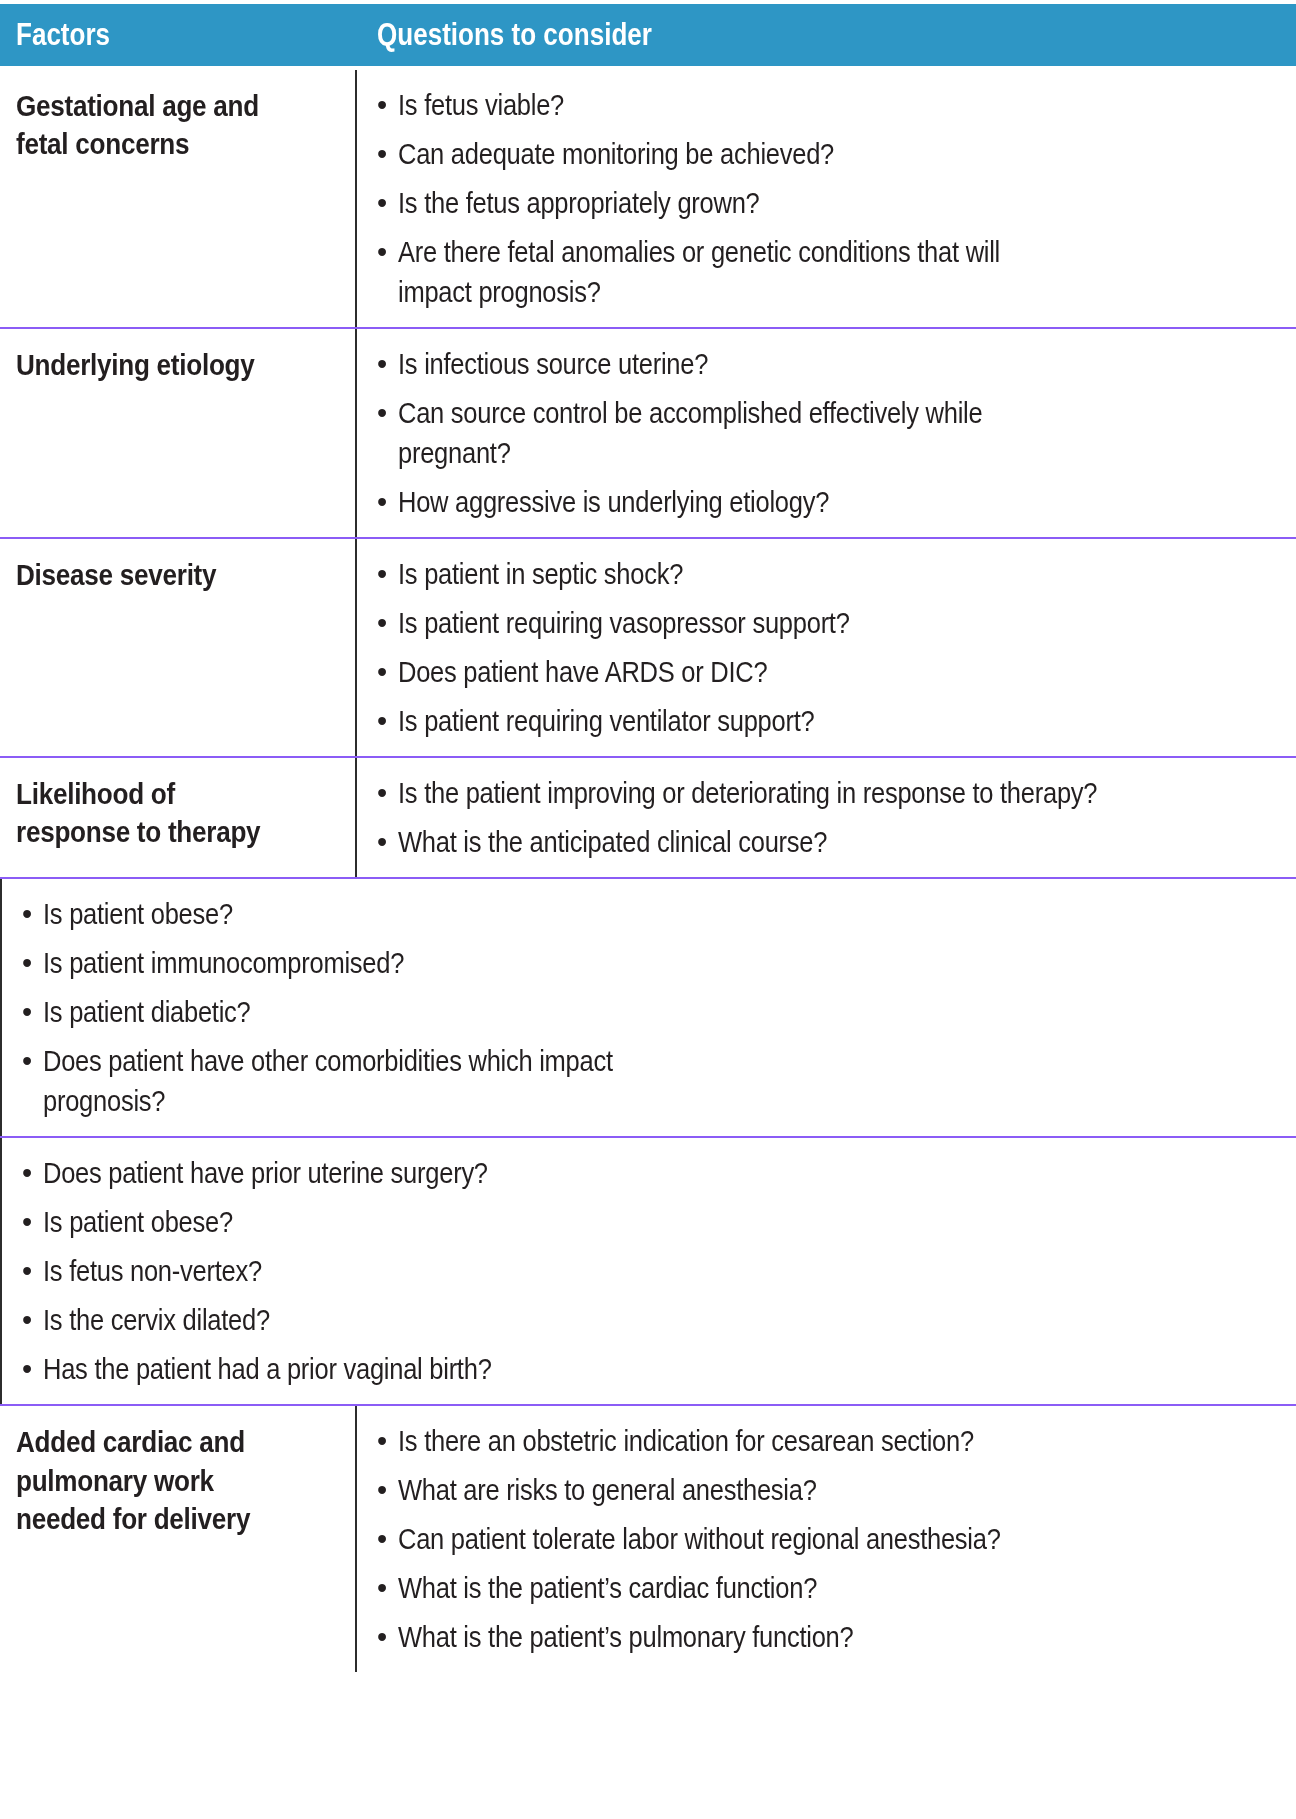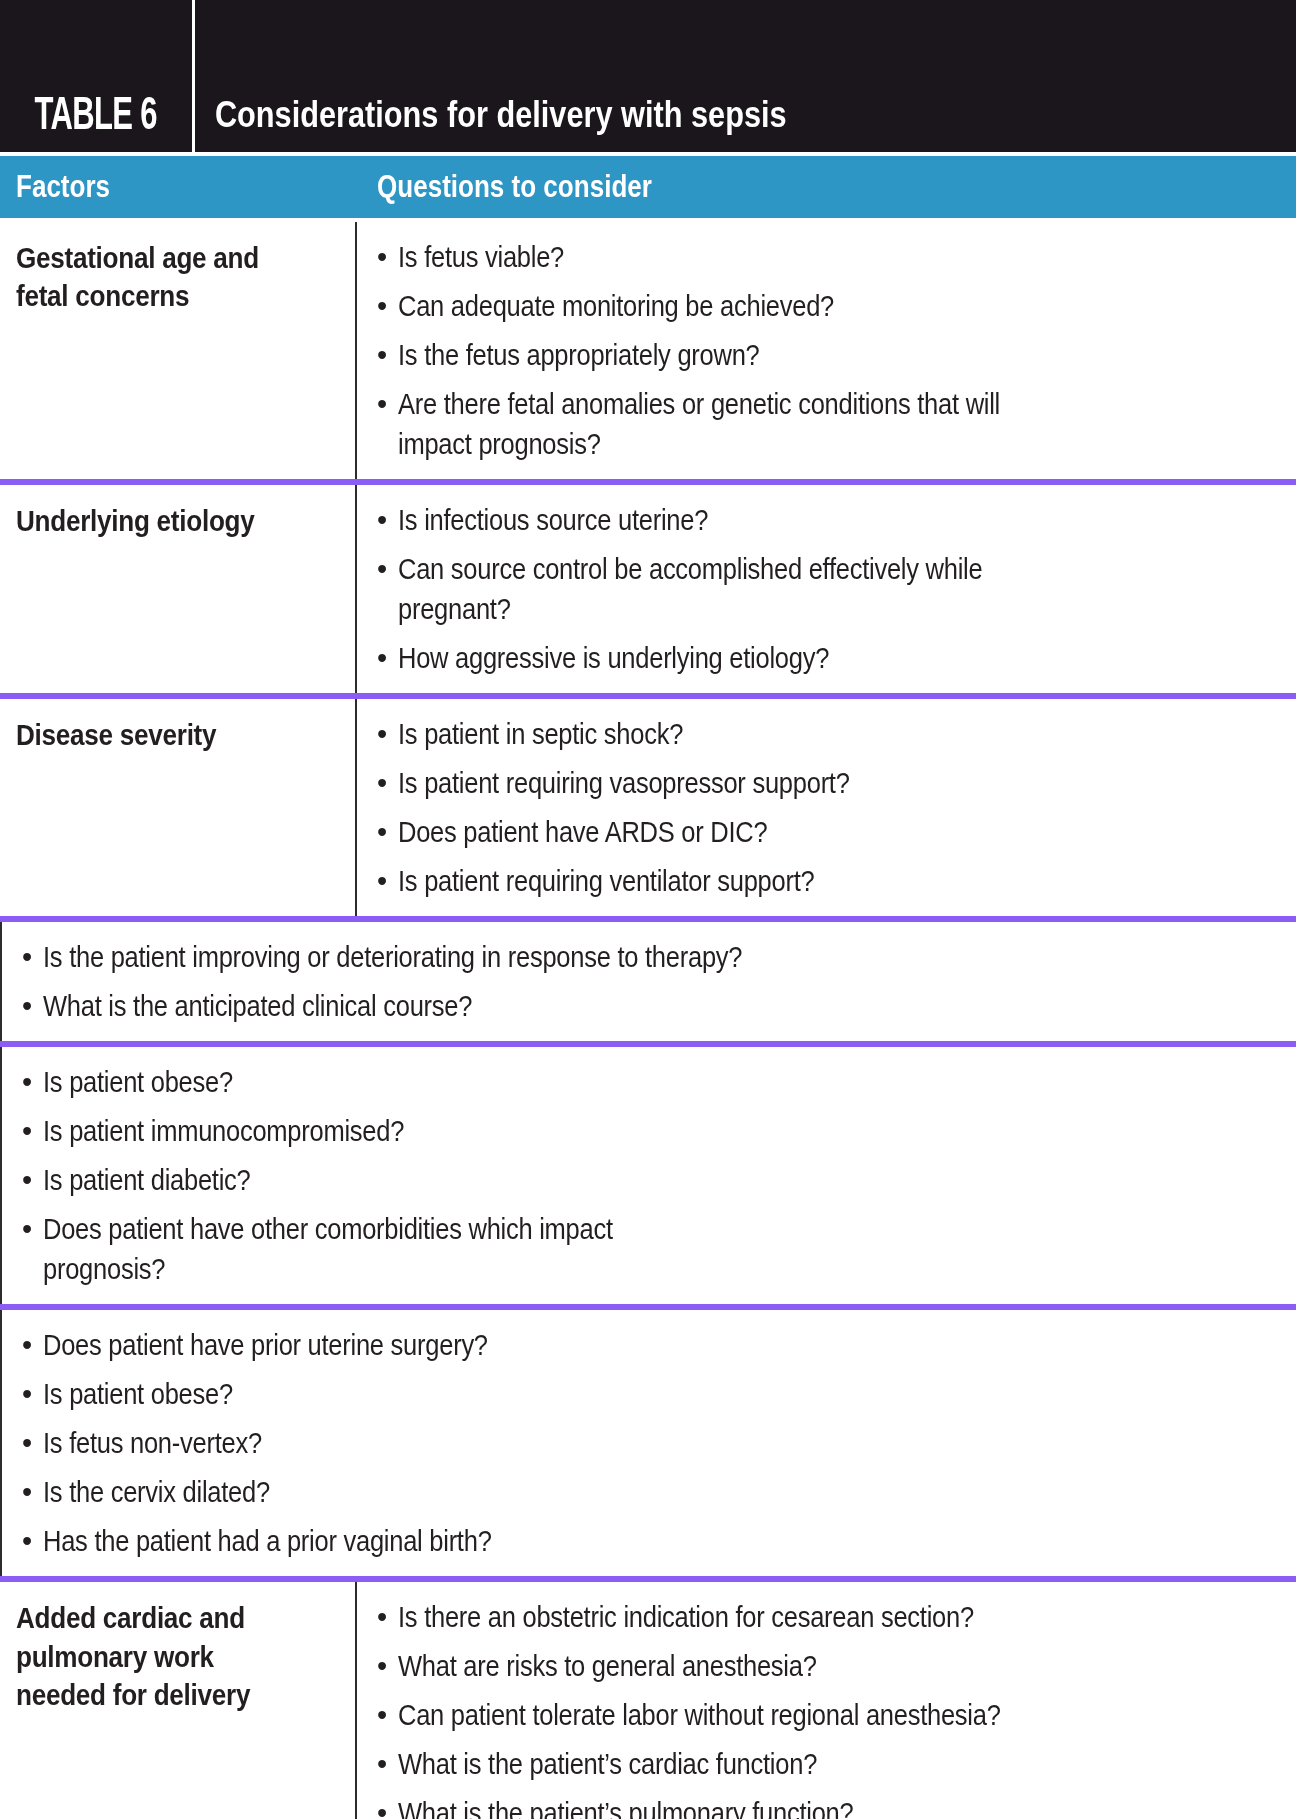"TABLE 6" div.black-bar { html: <div> <div> <div>TABLE 6</div> </div> <div></div> <div>Considerations for delivery with sepsis</div> </div> -> none }
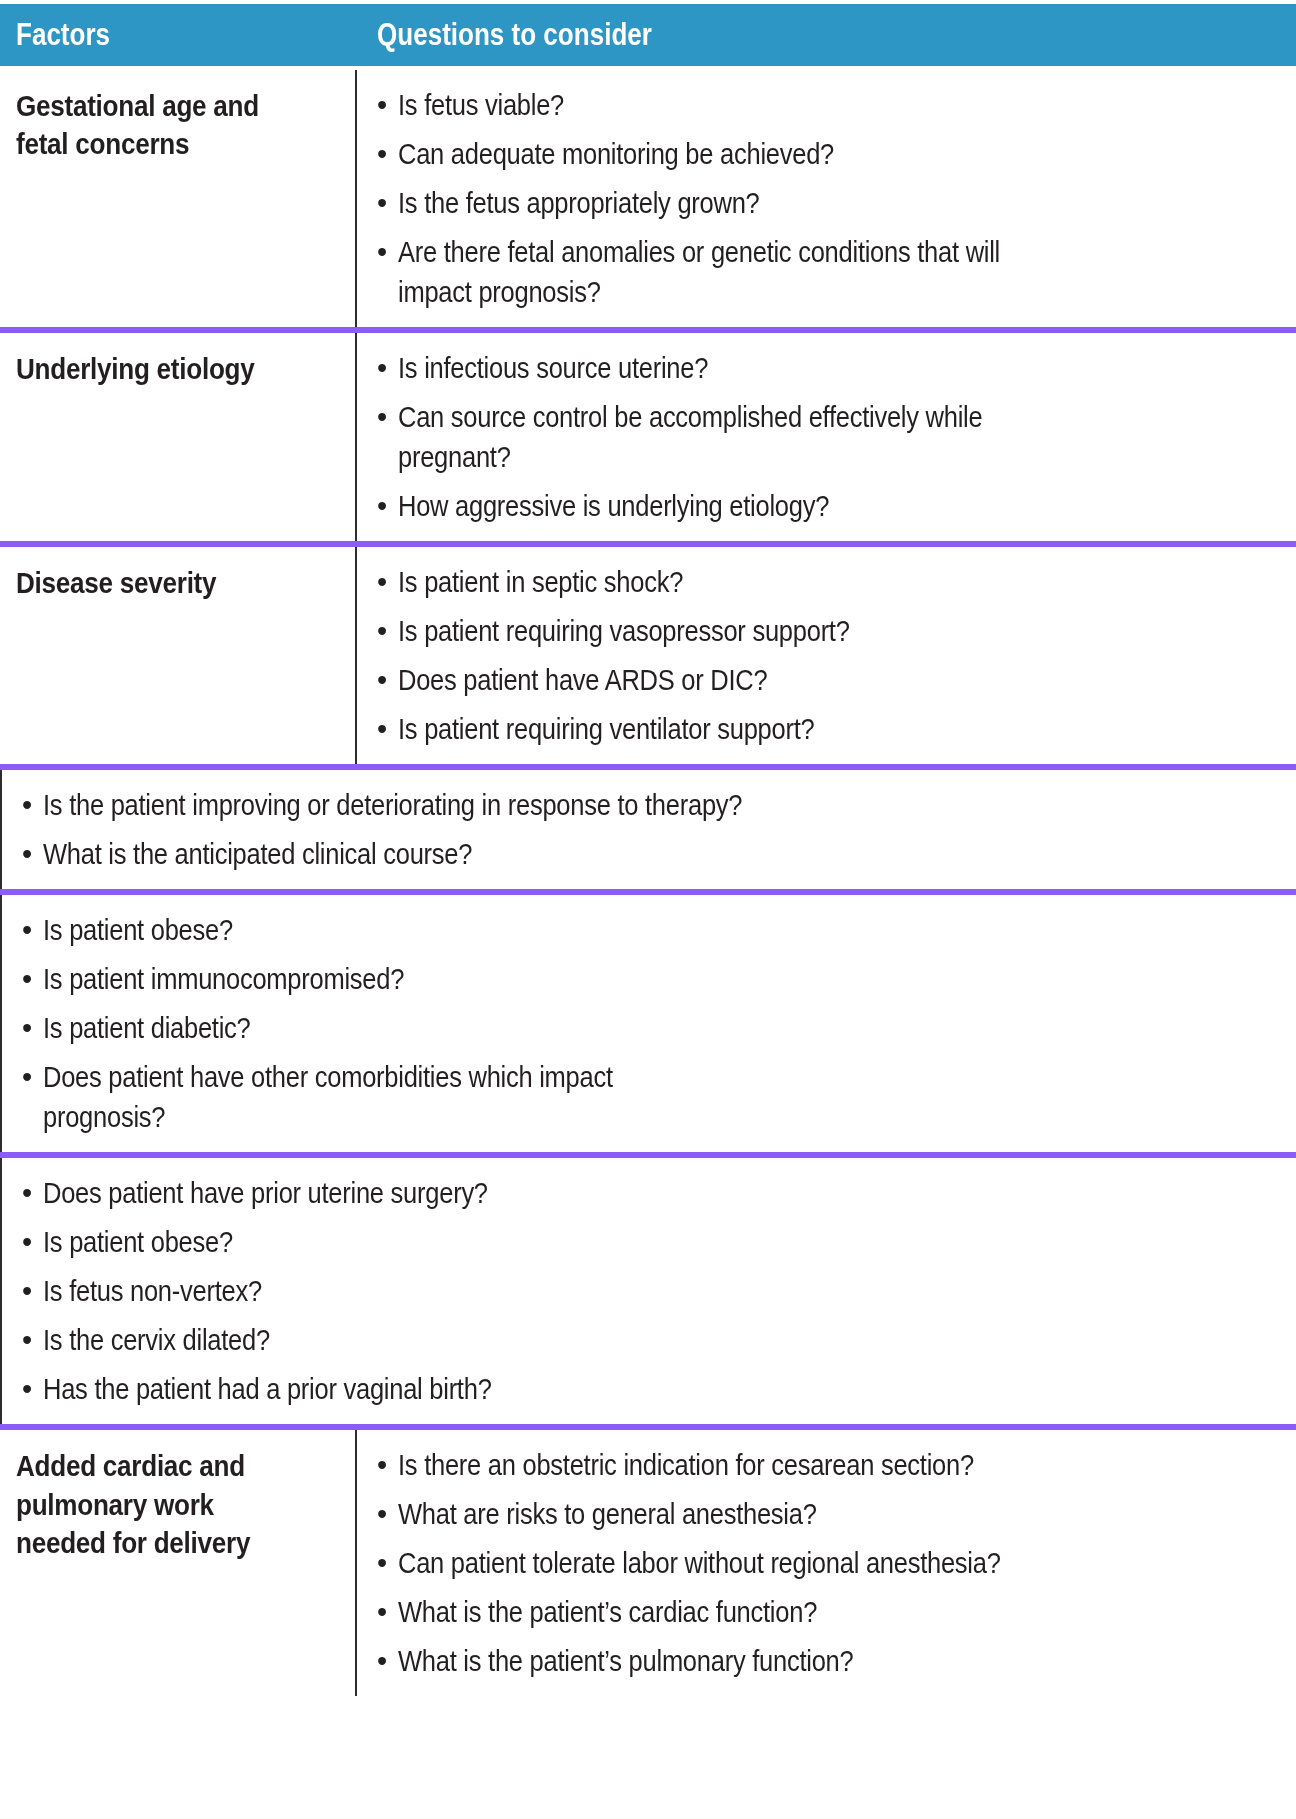"Underlying etiology" .trow + .trow { border-top: 6px solid #8b5cf6 -> 2px solid #8b5cf6 }
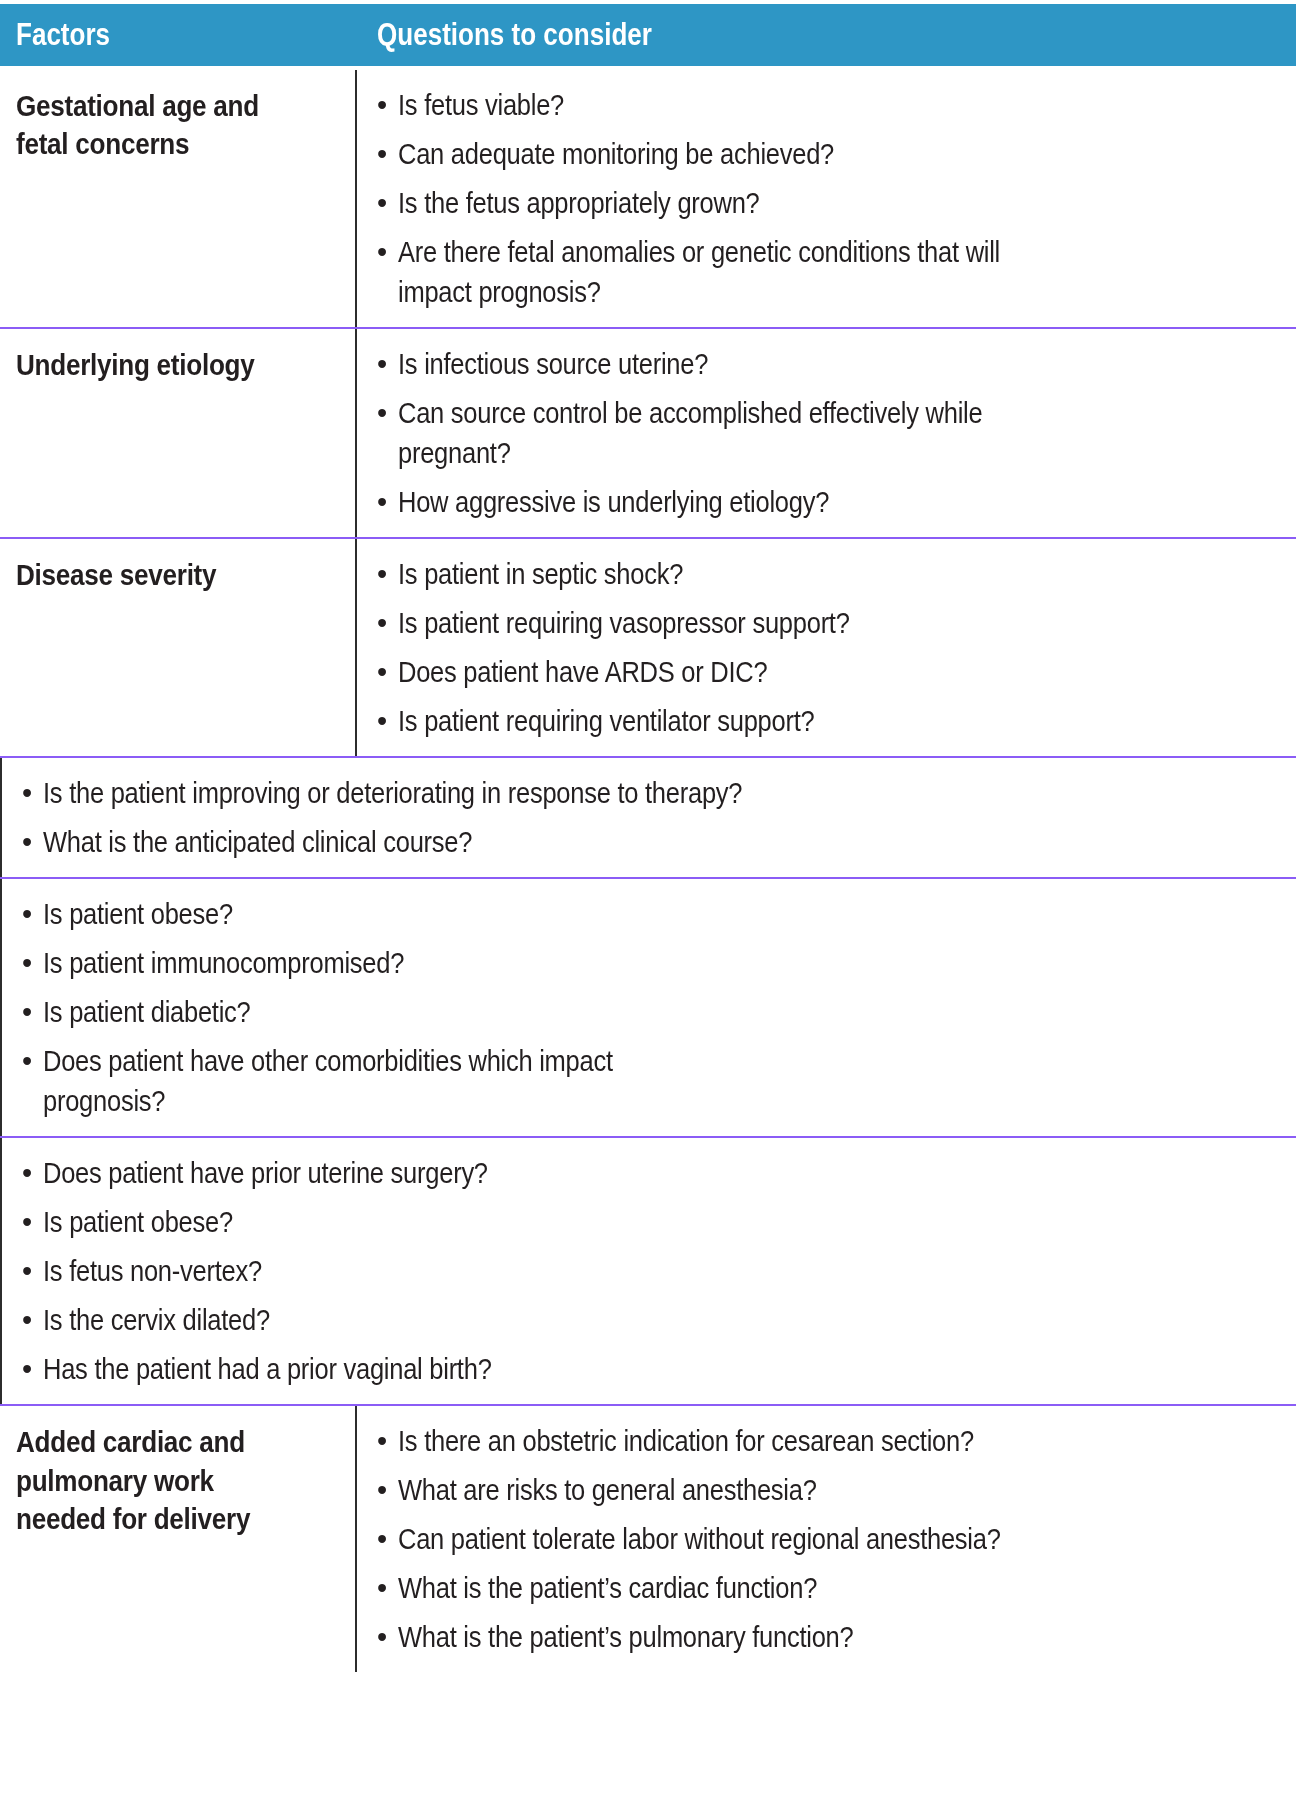"Likelihood of" div.fcell { html: none -> <div> <div>Likelihood of response to therapy</div> </div> }
